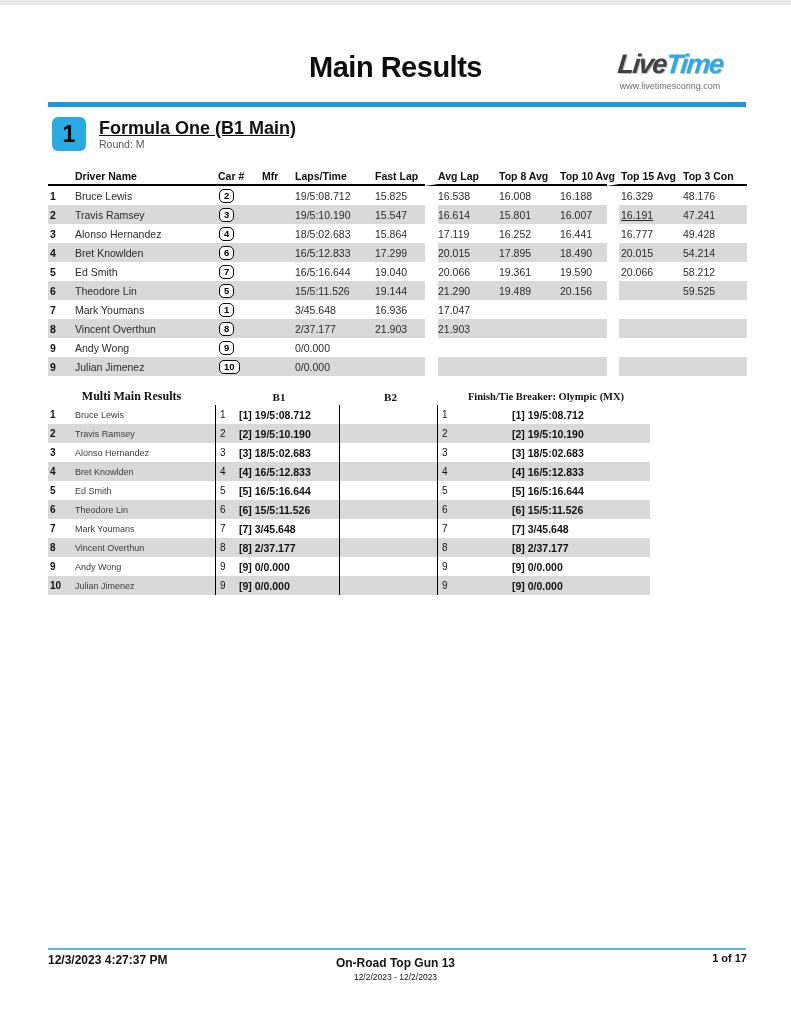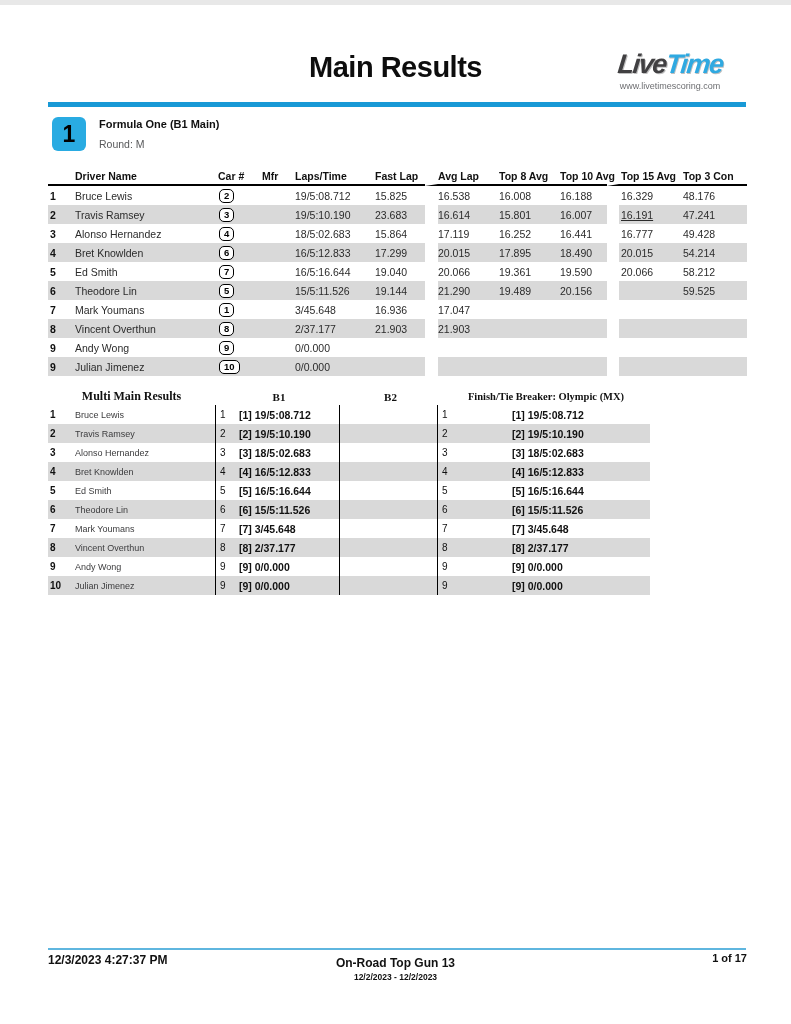"Formula One (B1 Main)" .section-title { font-size: 11px -> 18px; text-decoration: none -> underline }
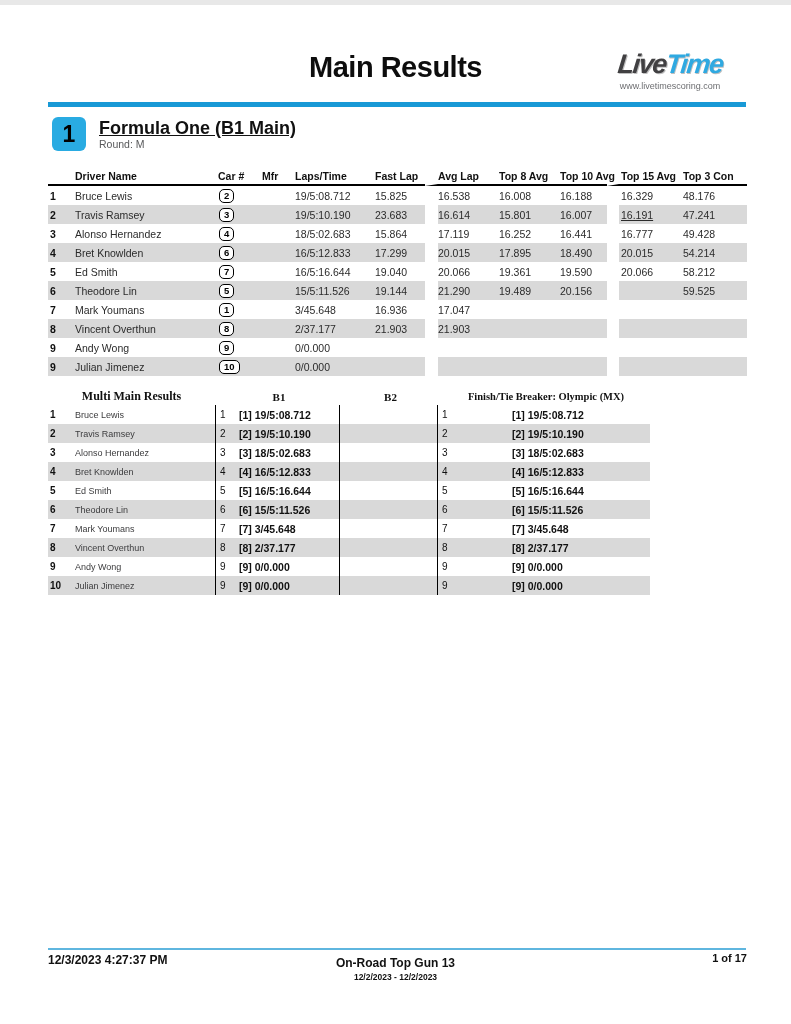"23.683" td.c-num { text: 23.683 -> 15.547 }
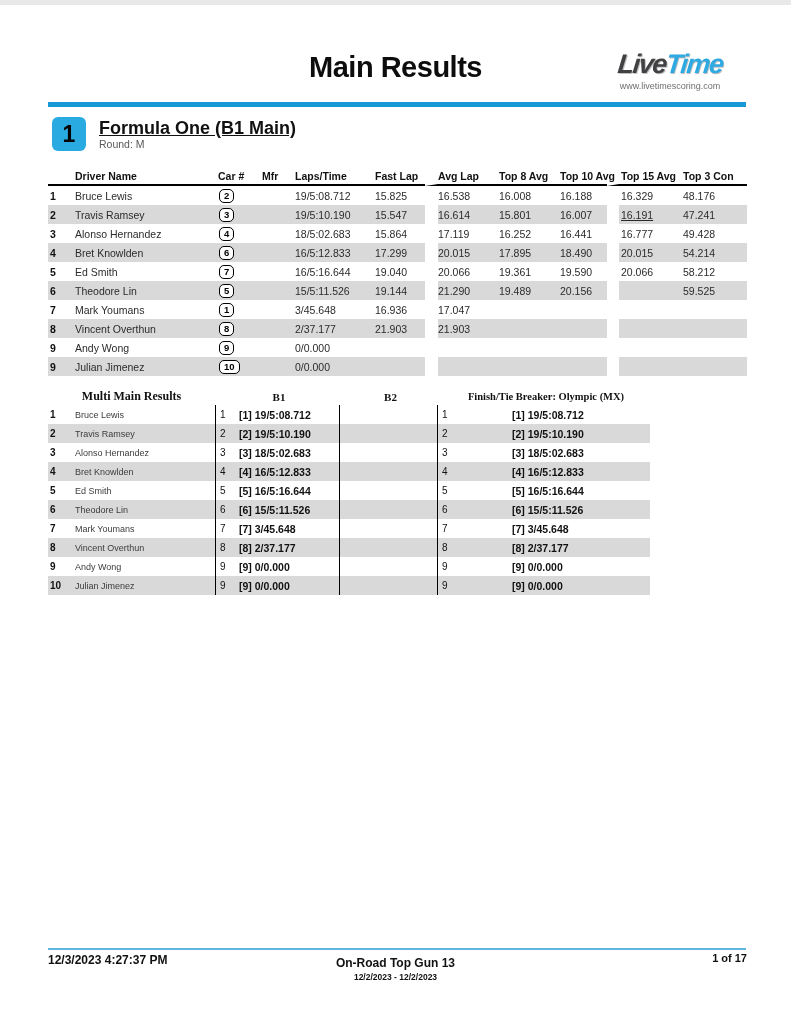"12/2/2023 - 12/2/2023" .footer-dates { font-weight: 700 -> 400 }
